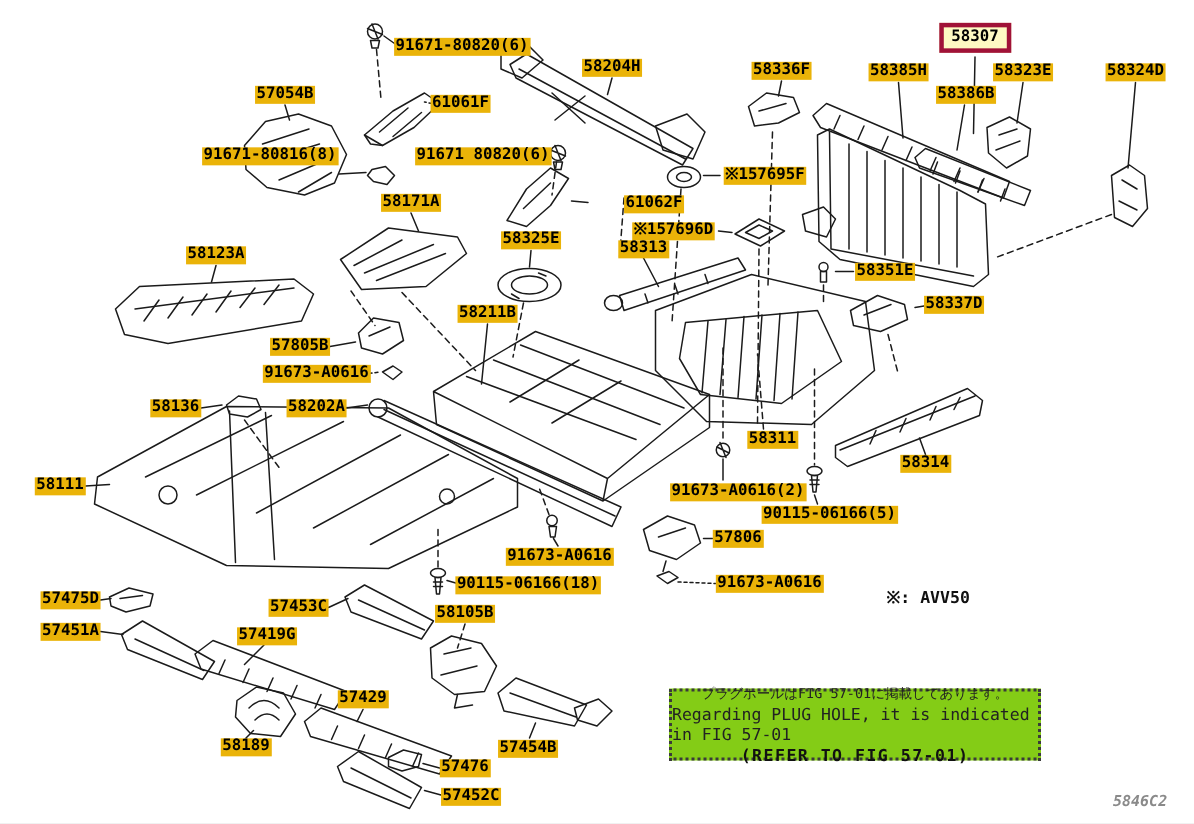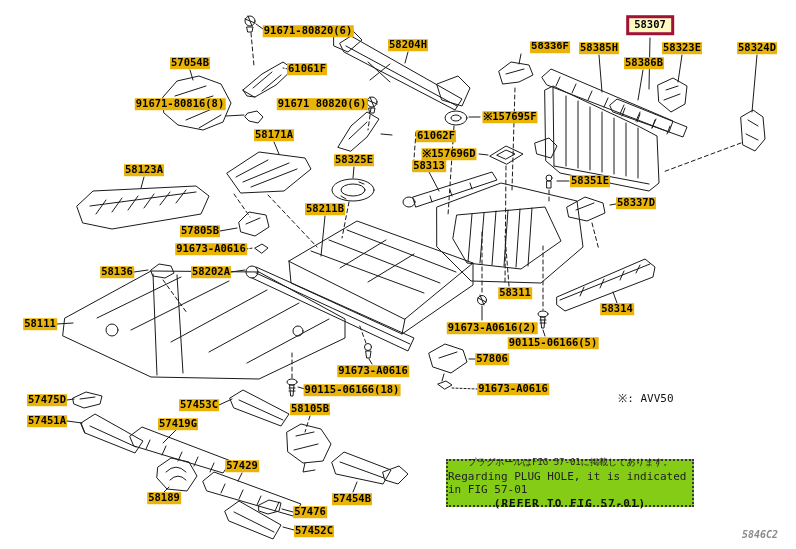"58336F" div.part-label { font-family: Liberation Mono, monospace -> none; left: 550px -> 521px }
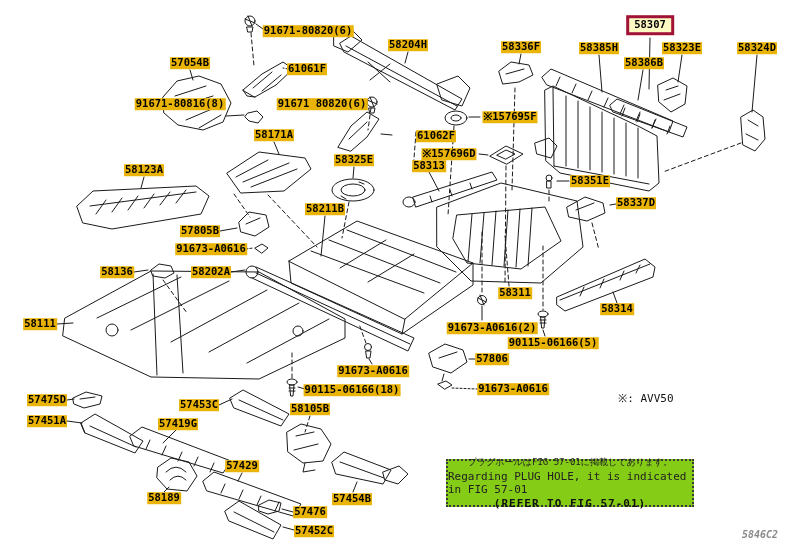"※: AVV50" #footnote { font-weight: normal -> bold; left: 618px -> 591px }
